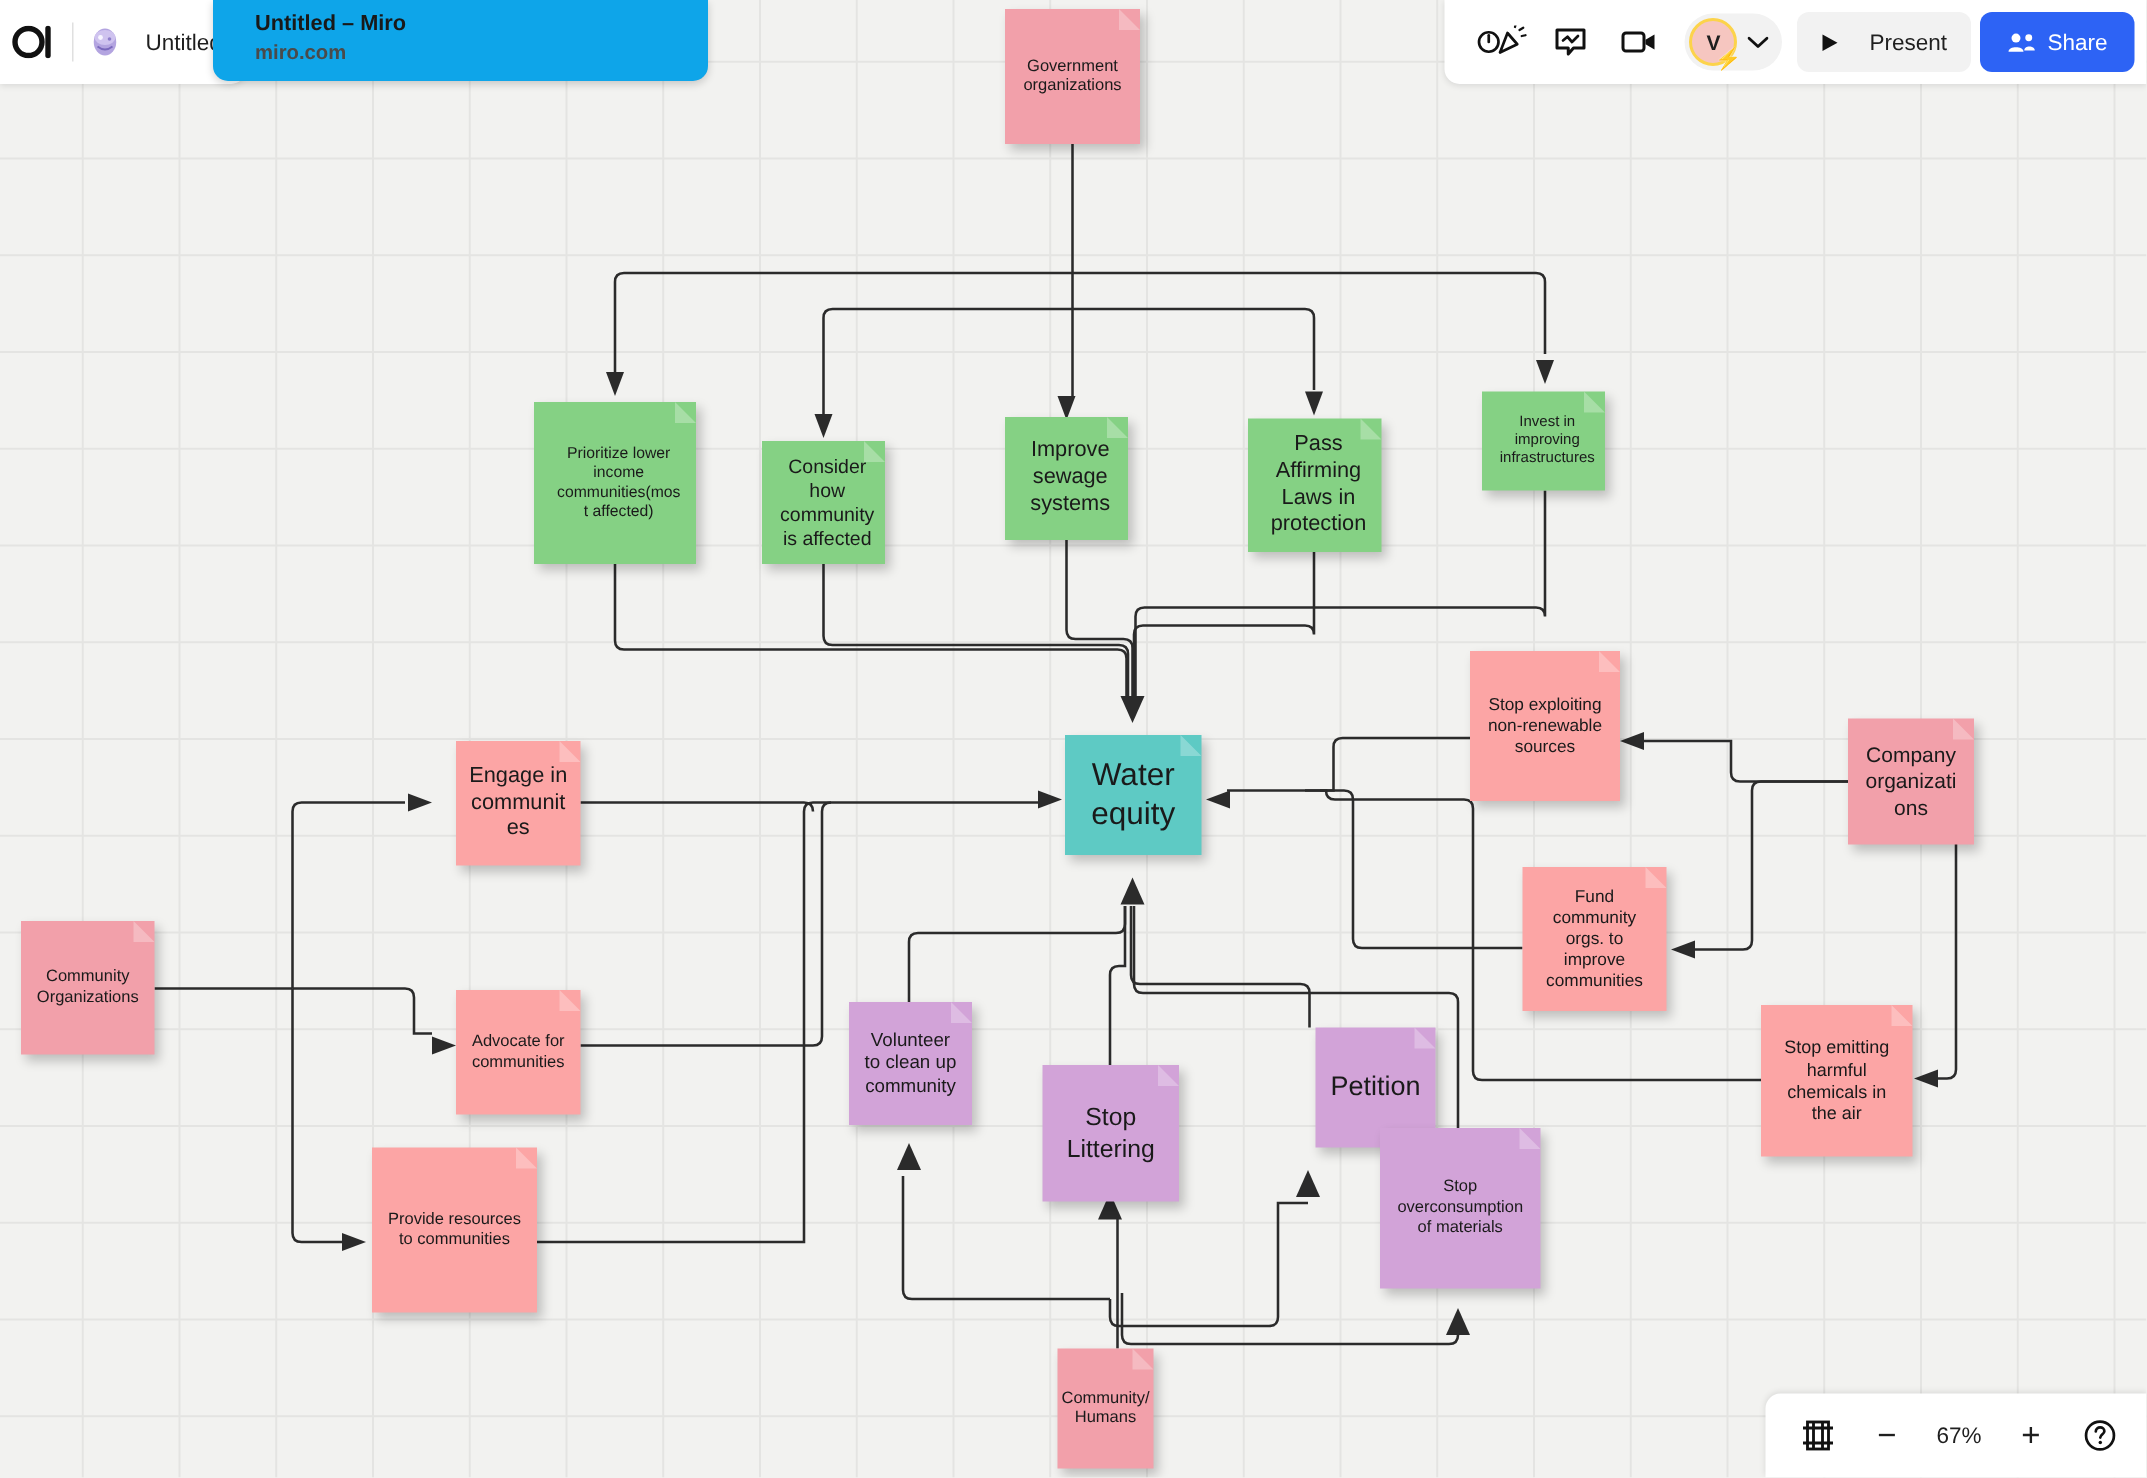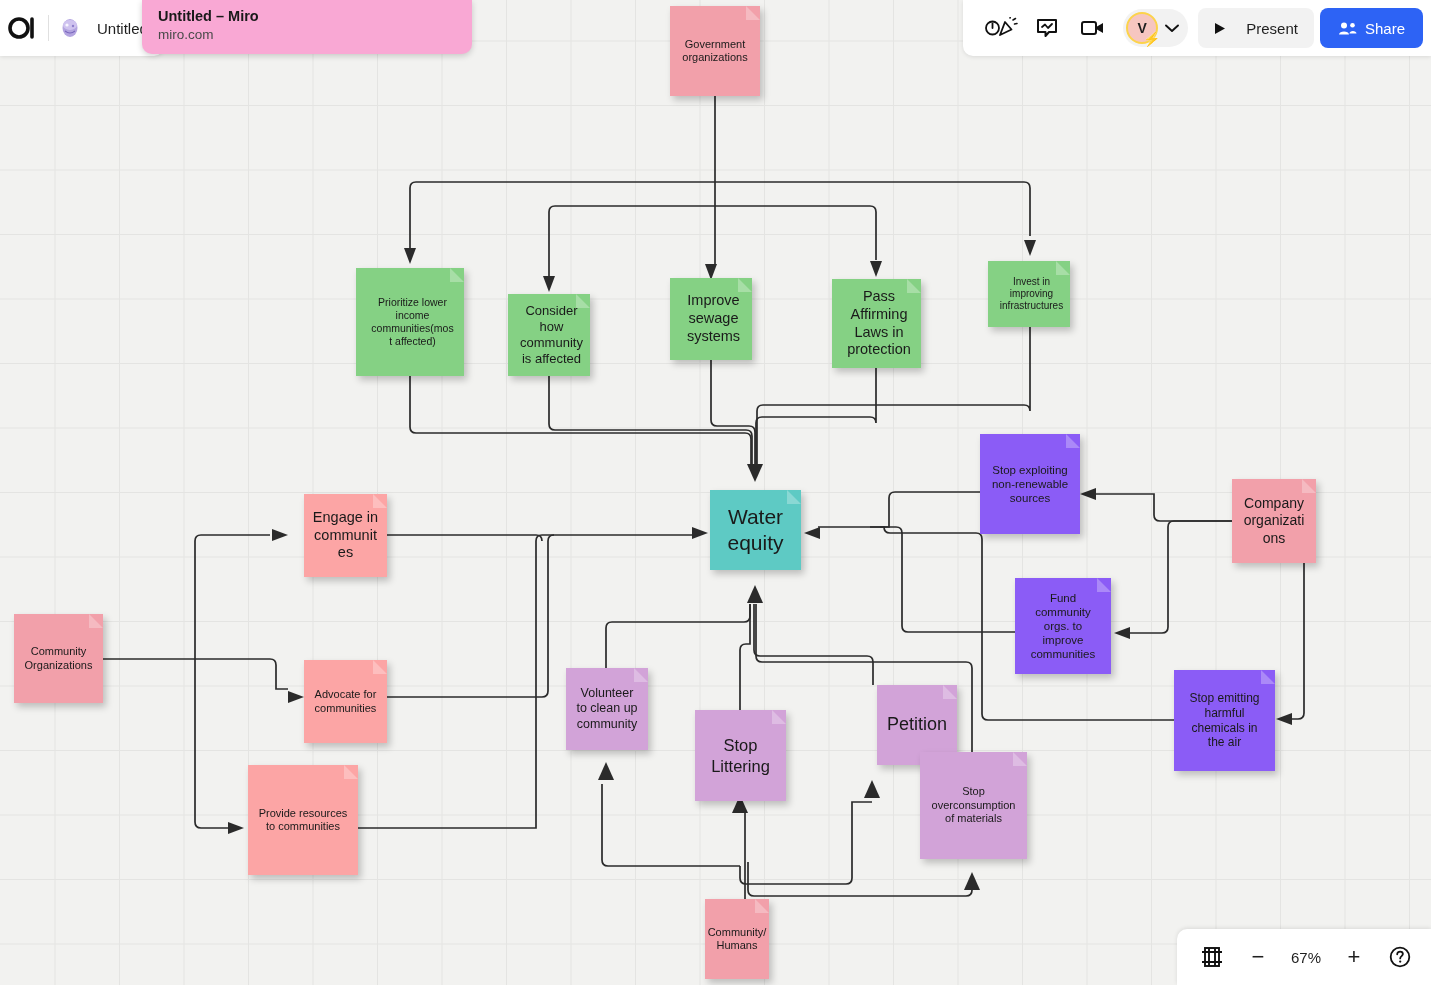"Untitled – Miro" #tooltip { background: #f9a8d4 -> #0ea5e9; padding: 6px 14px 8px 16px -> 6px 14px 8px 28px }
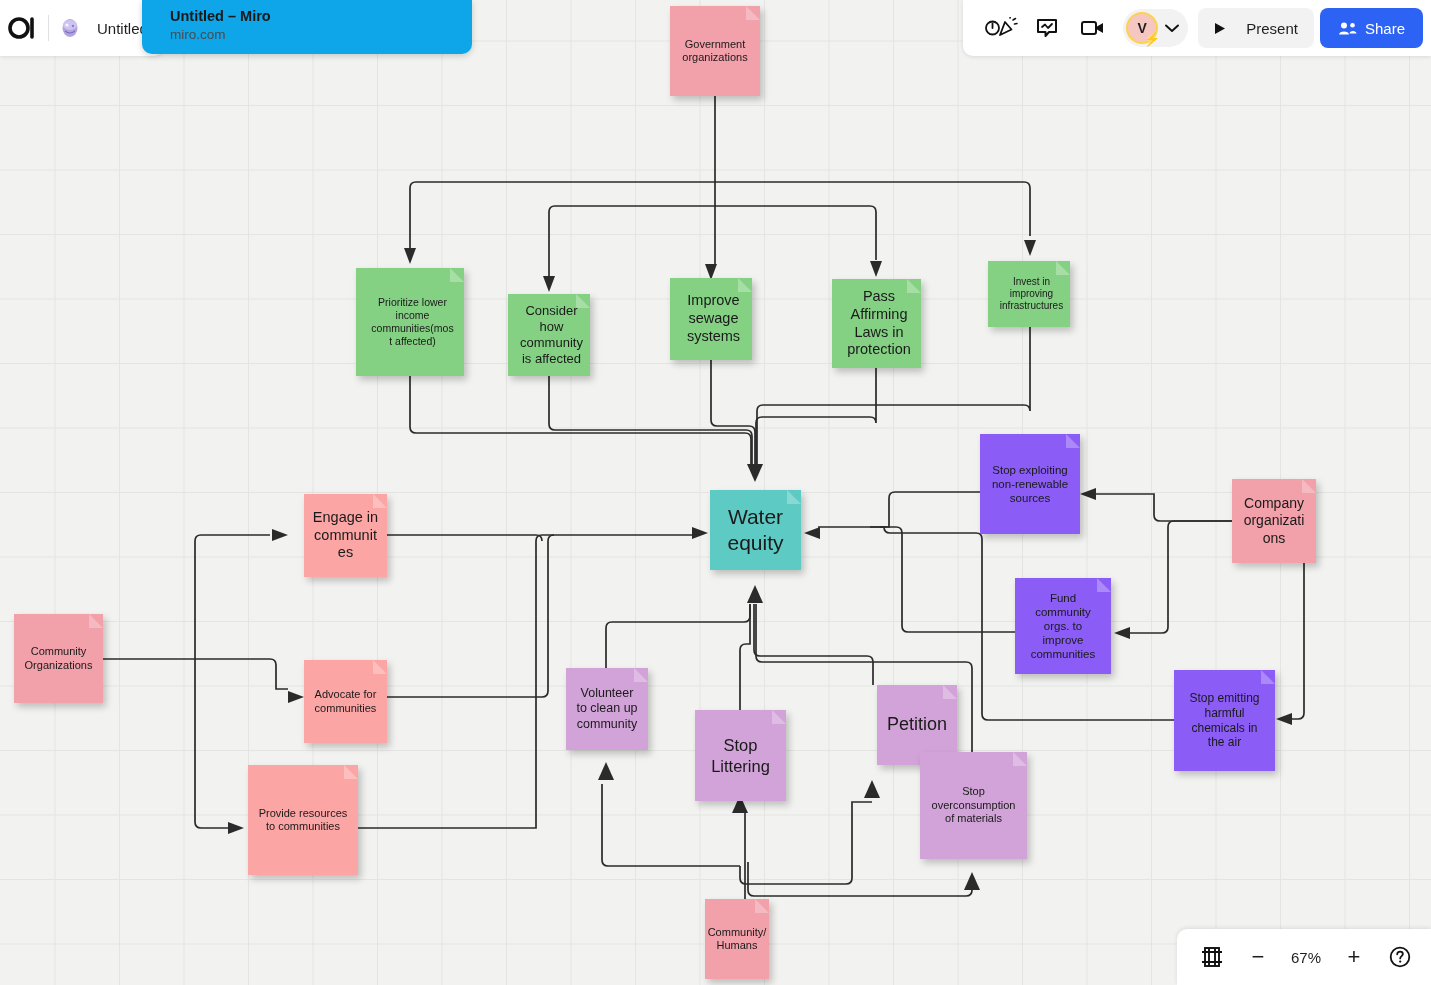"miro.com" #tooltip .t2 { font-weight: none -> bold }
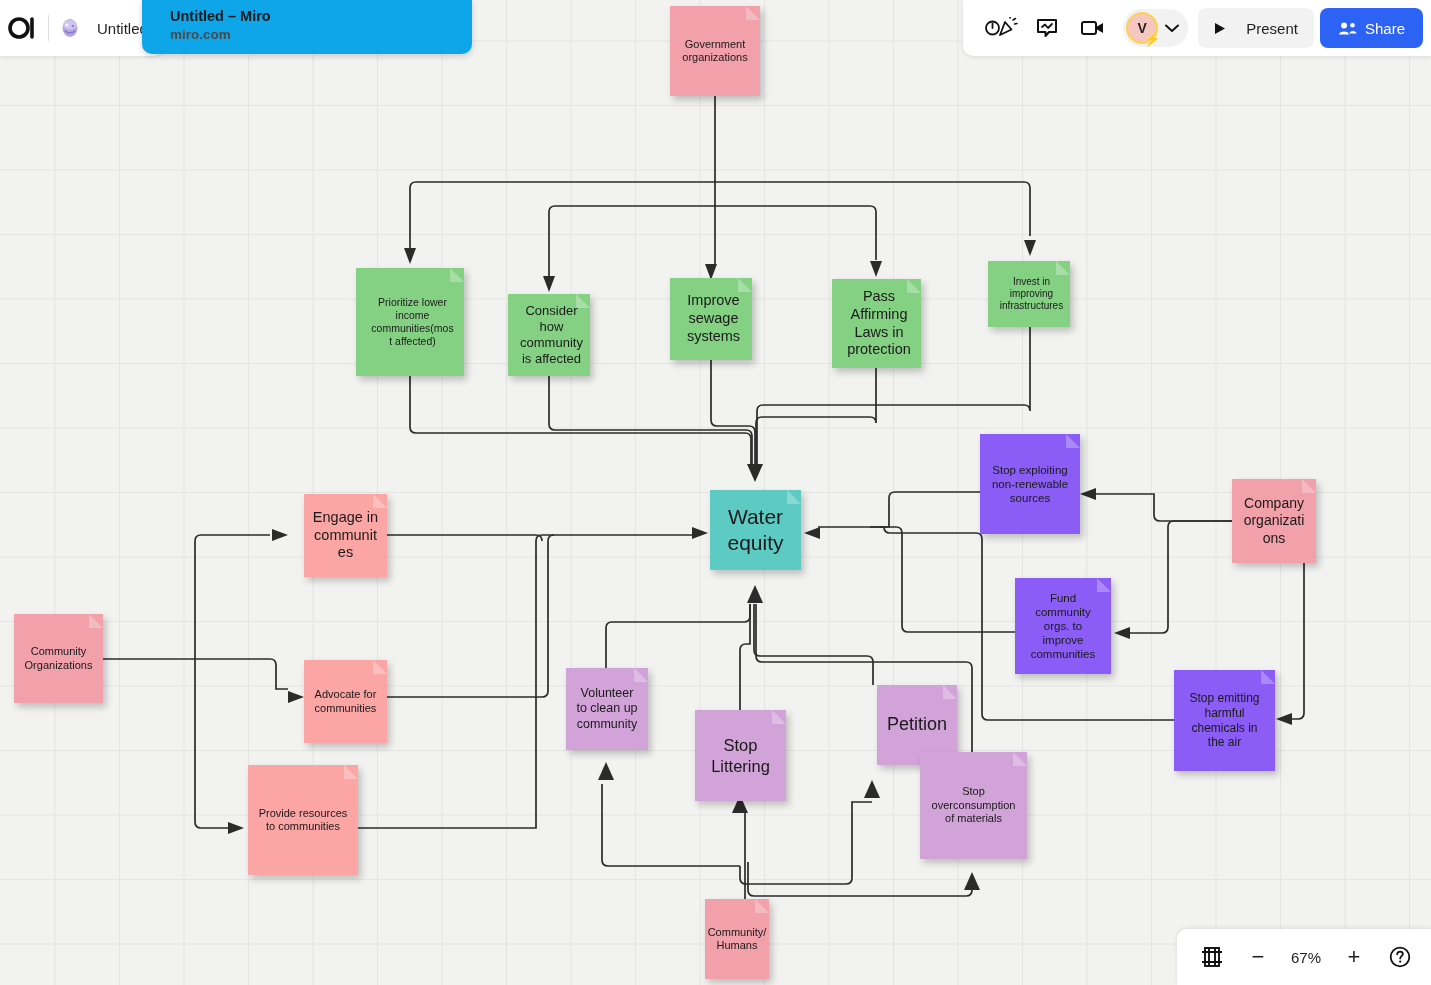"Stop exploiting" .orange { background: #8b5cf6 -> #fca5a5 }
